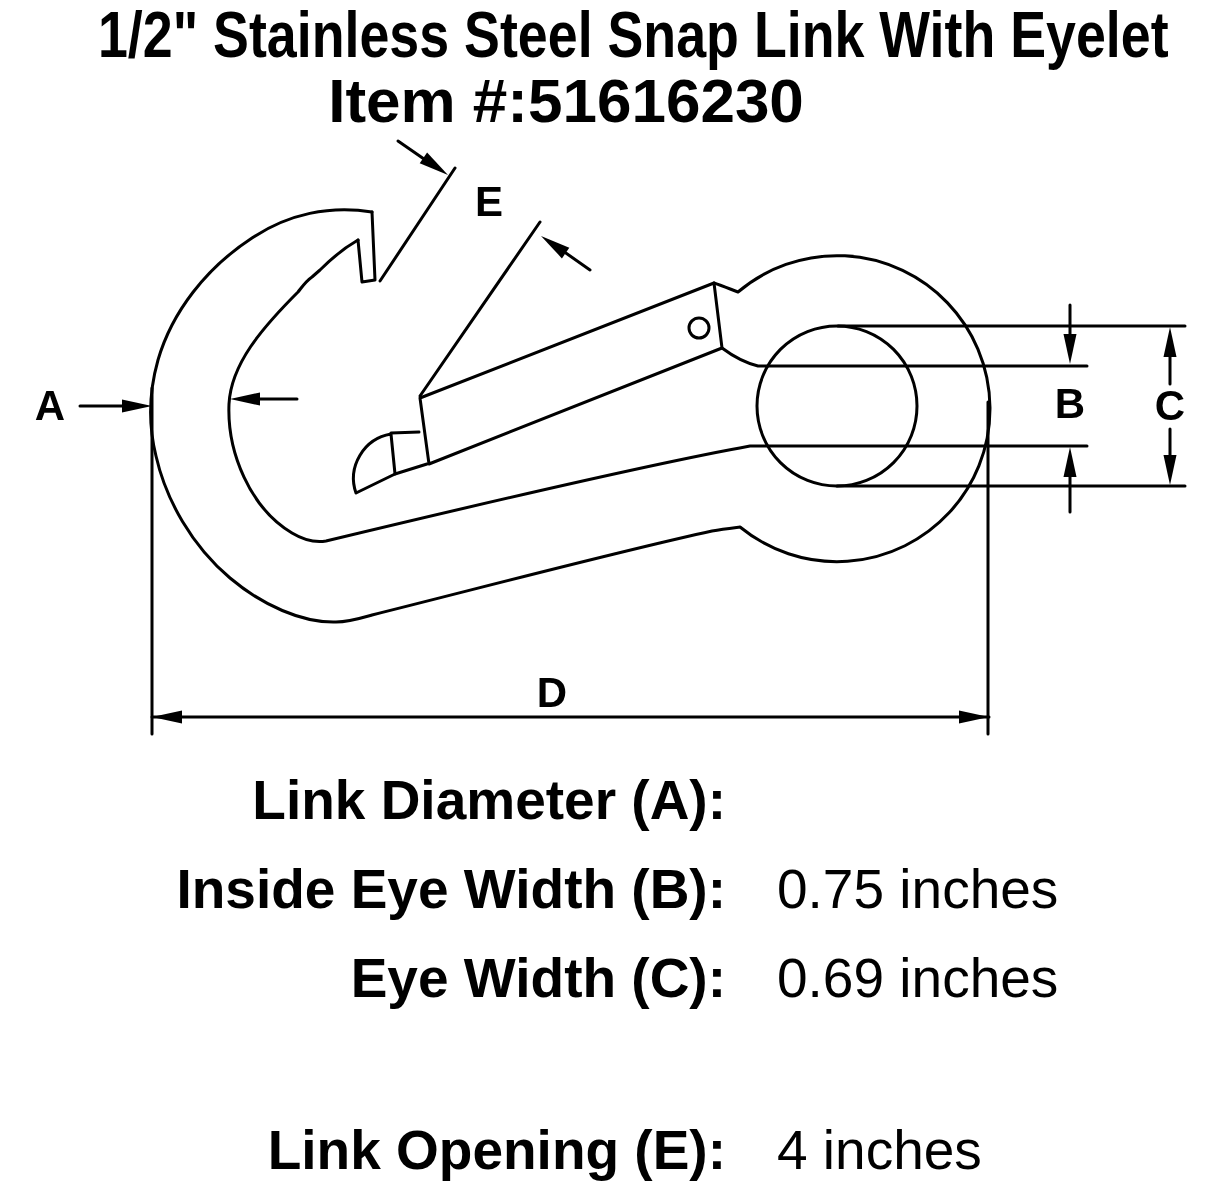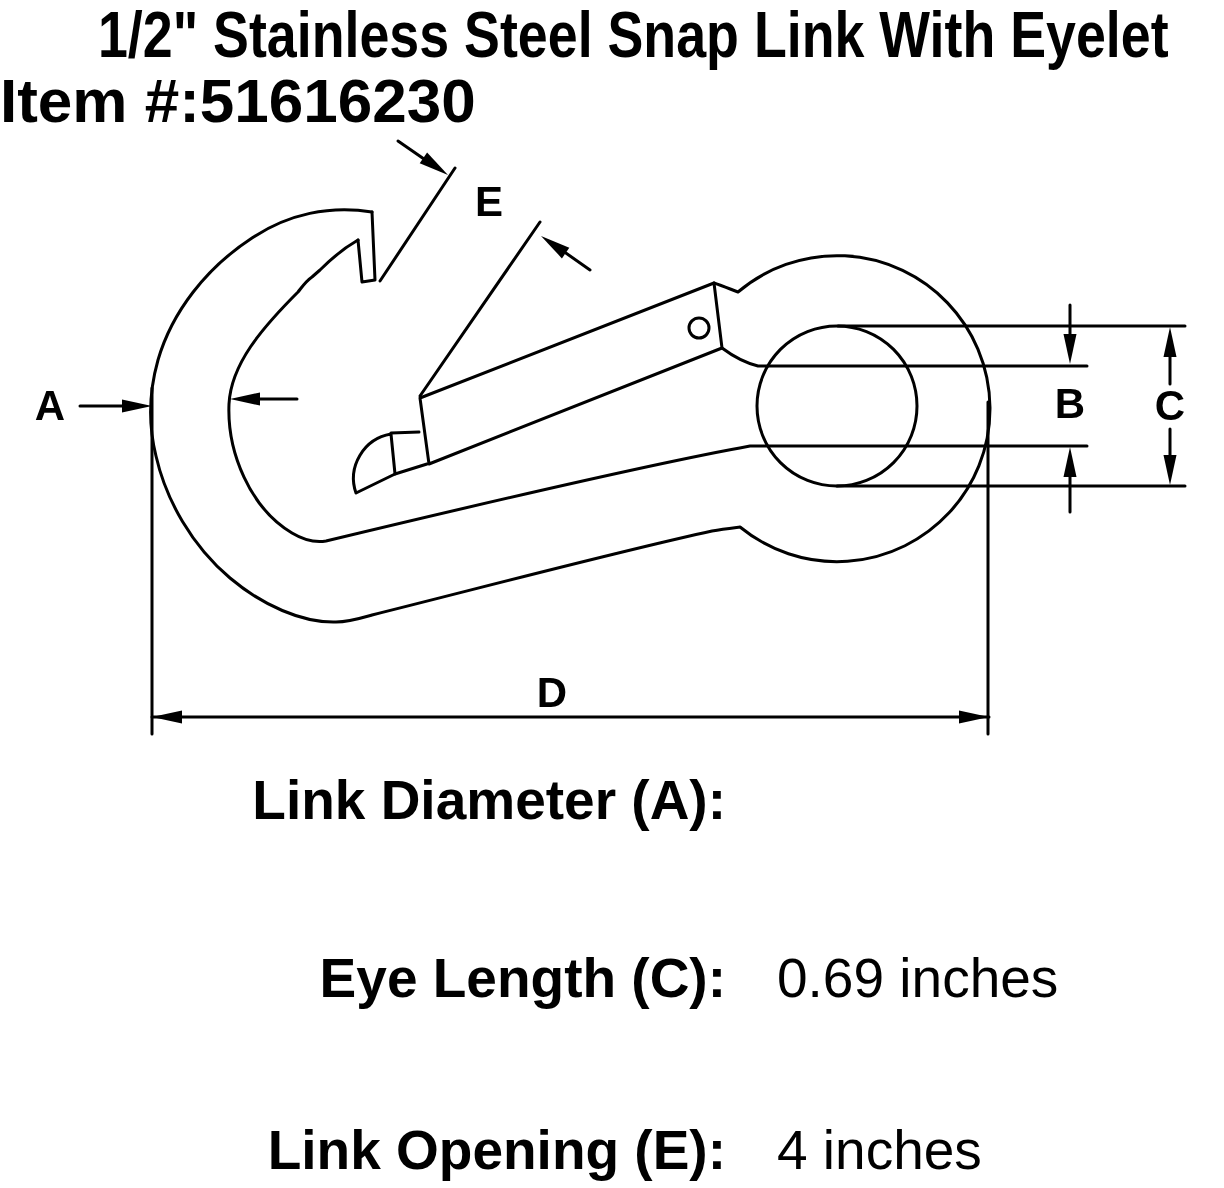"Item #:51616230" .title-line2 { text-align: left -> center }
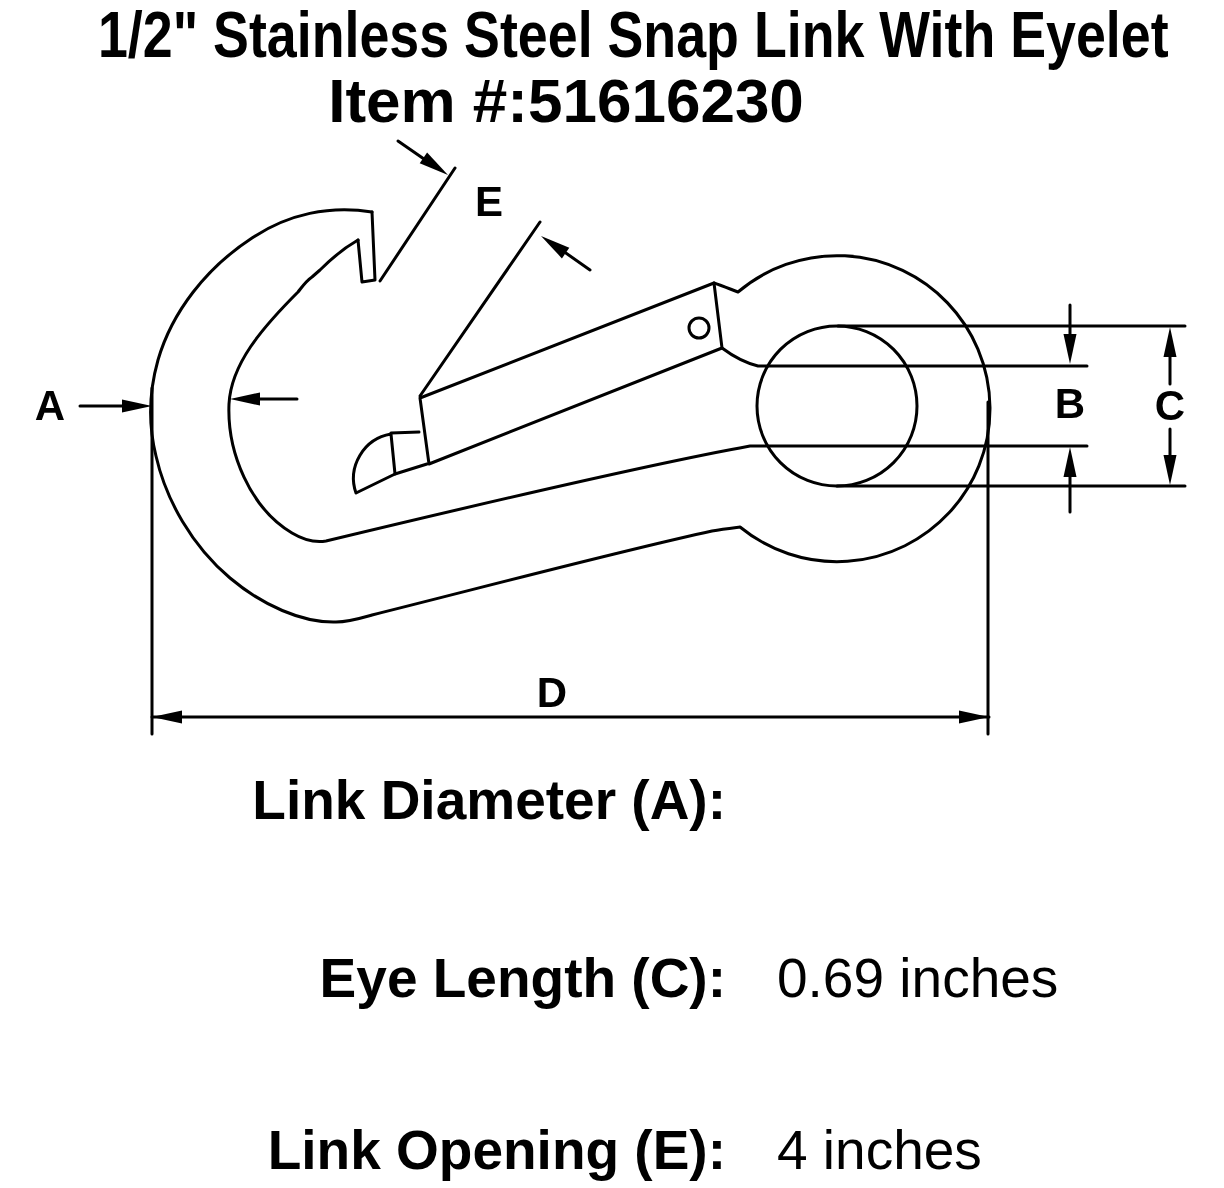"Inside Eye Width (B):" span.spec-label { html: none -> <span>Inside Eye Width (B):</span> }
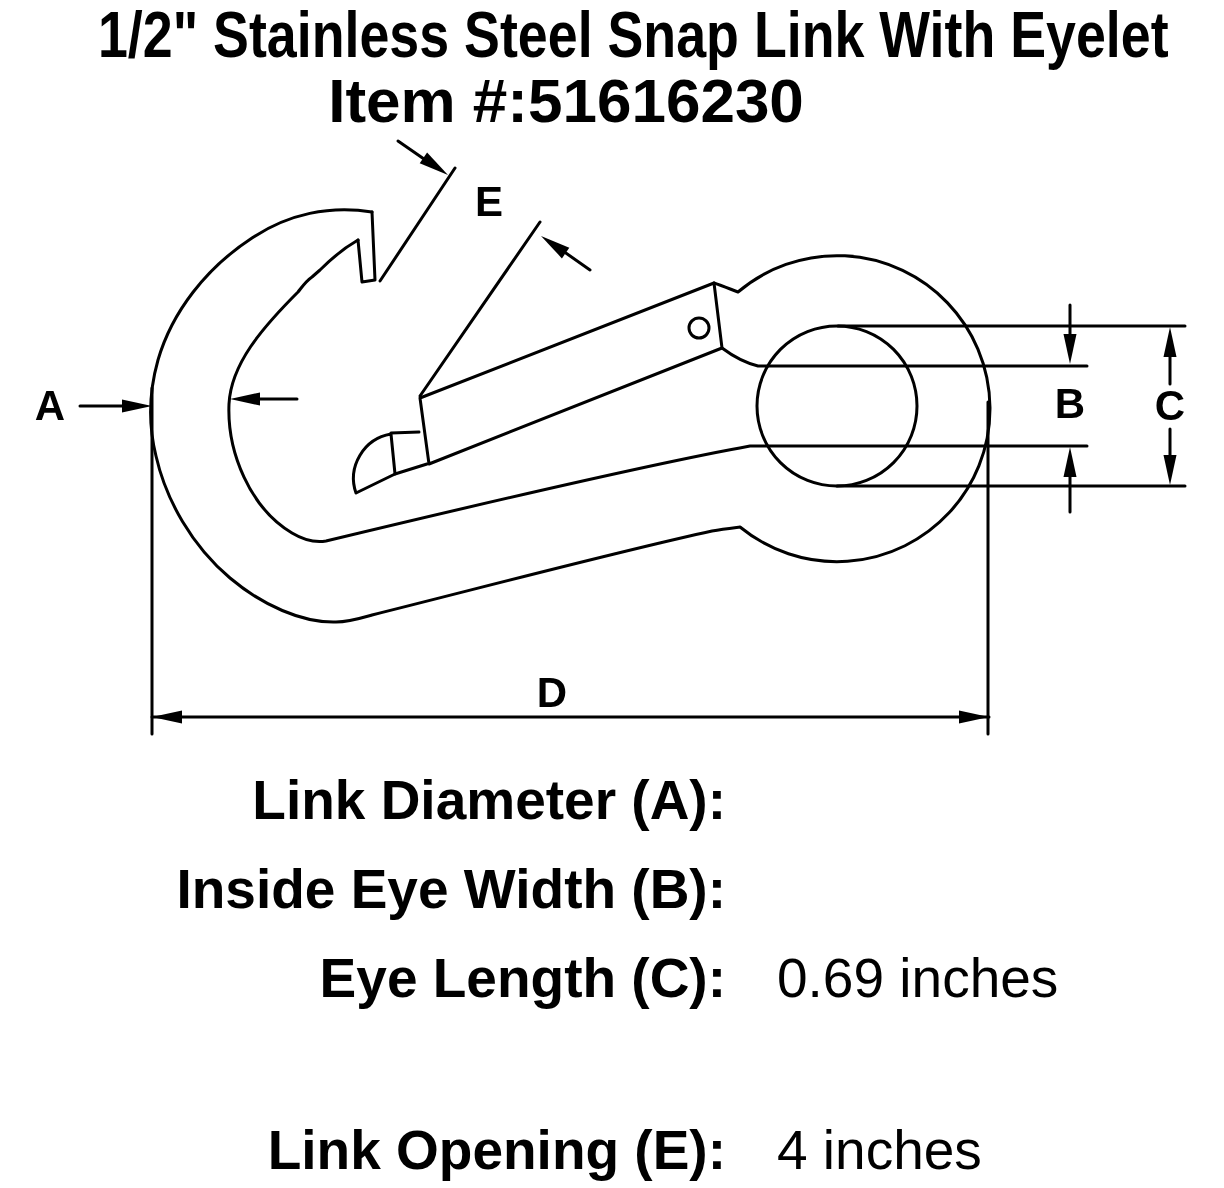"0.75 inches" span.spec-value { html: none -> <span>0.75 inches</span> }
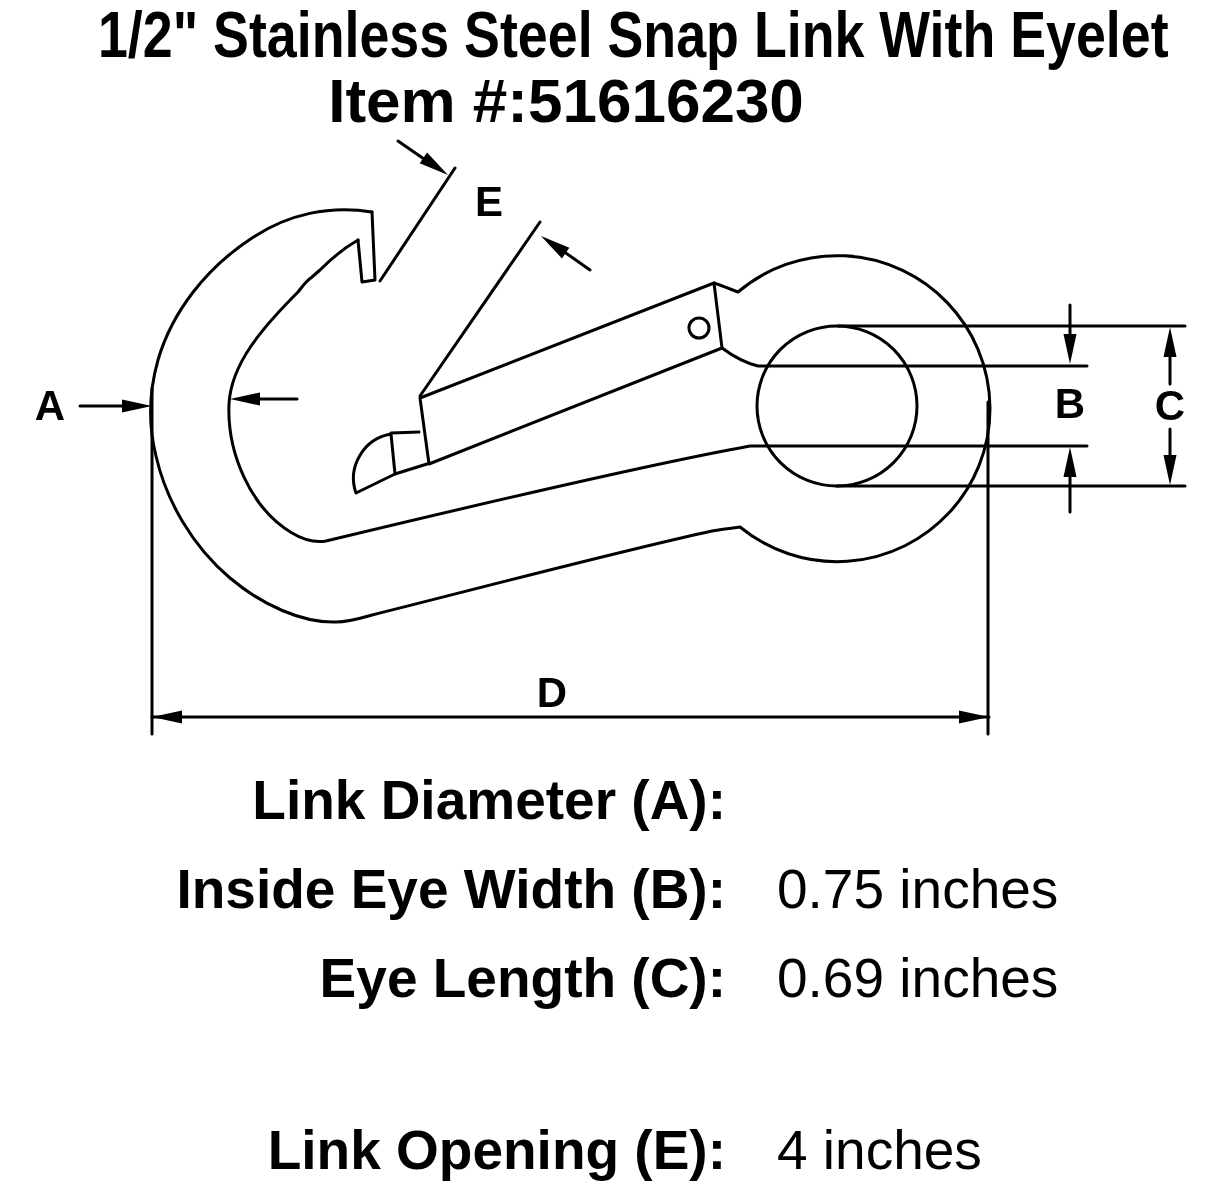"Eye Length (C):" span.spec-label { text: Length -> Width }
